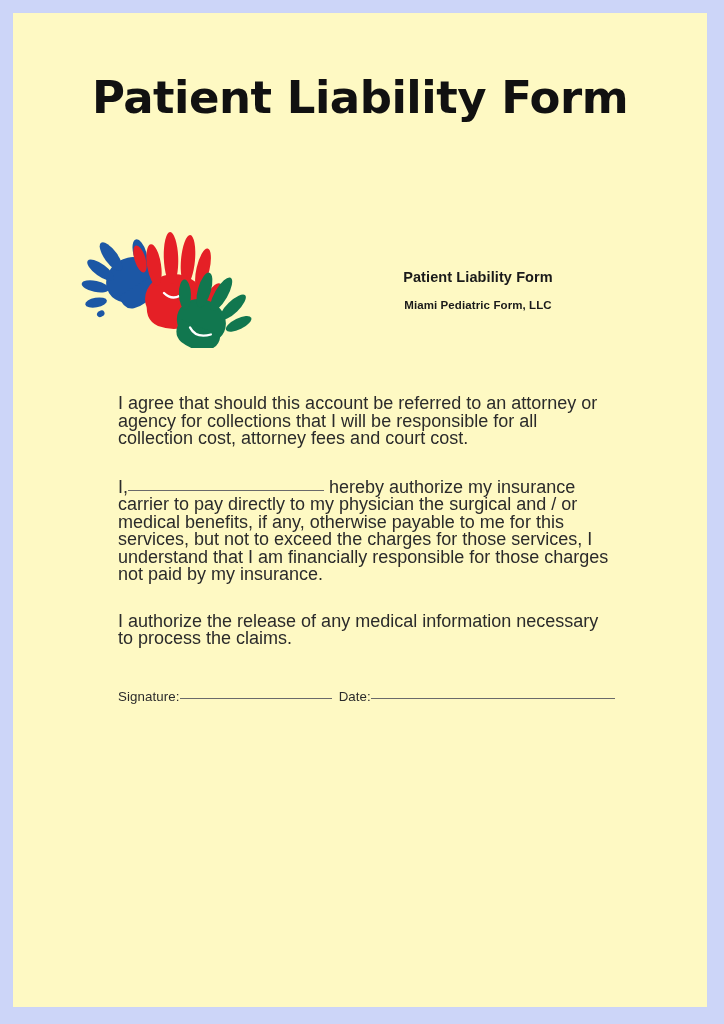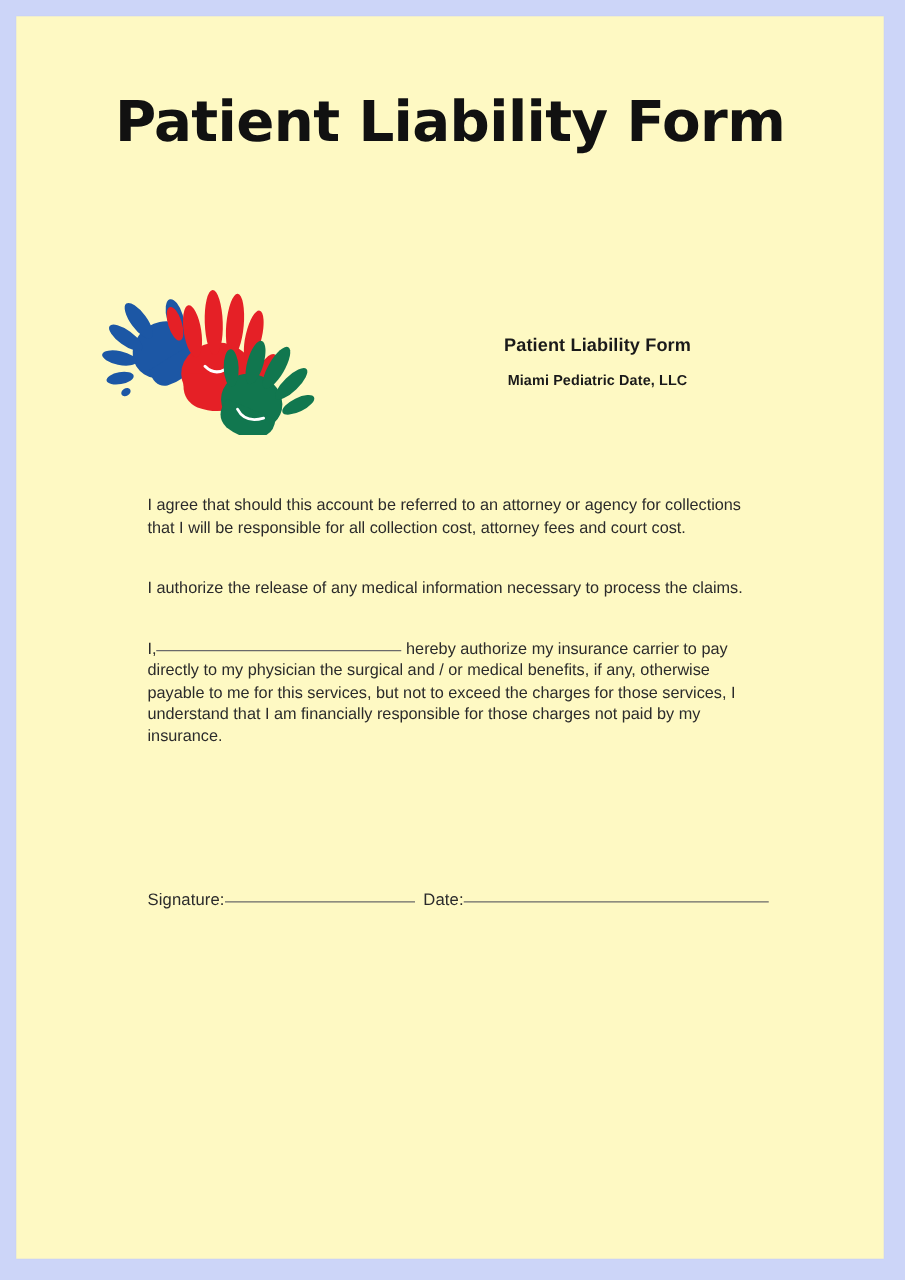"Miami Pediatric Date, LLC" div.lh-line2 { text: Date -> Form }
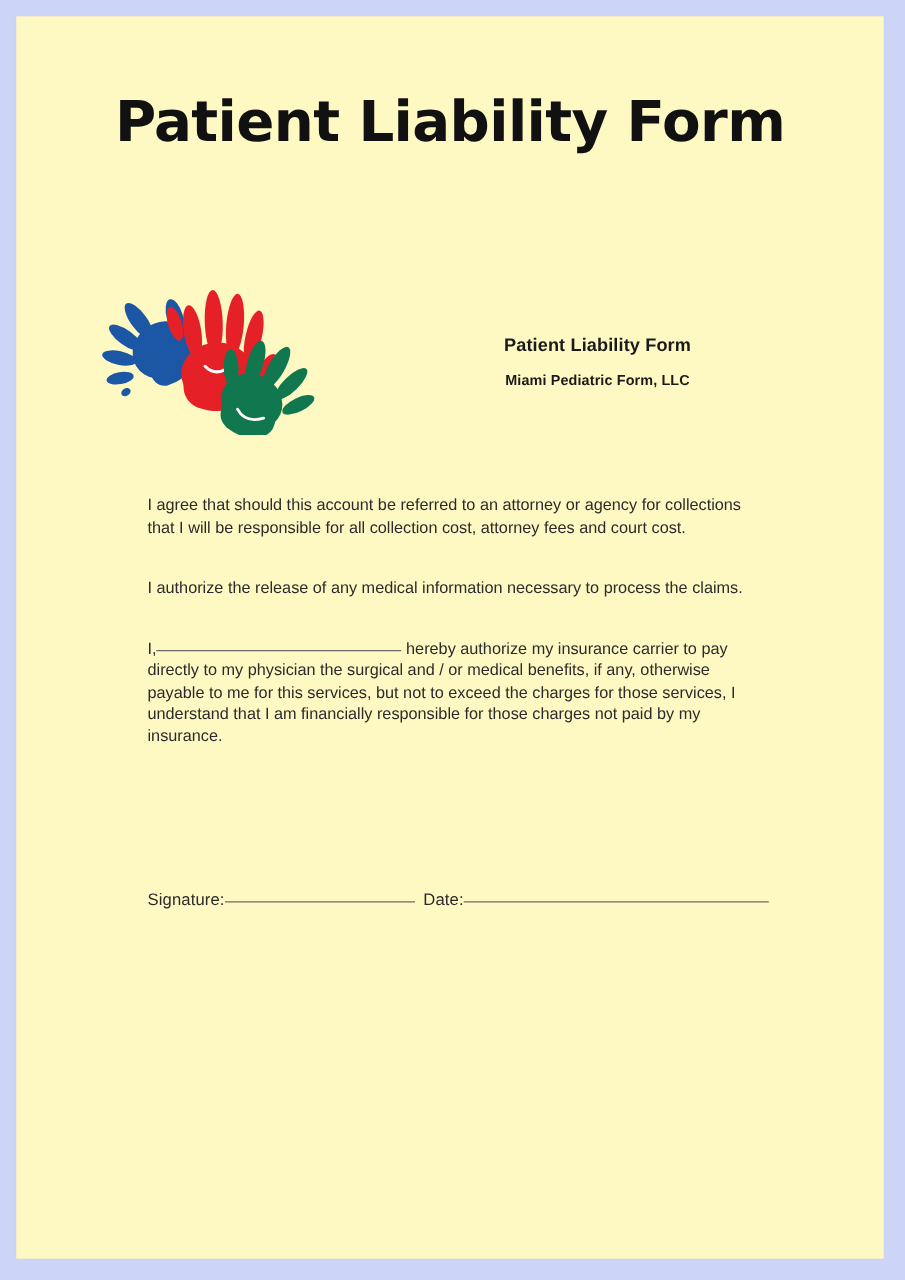"I agree that should this" .body-block { font-size: 13px -> 18px }
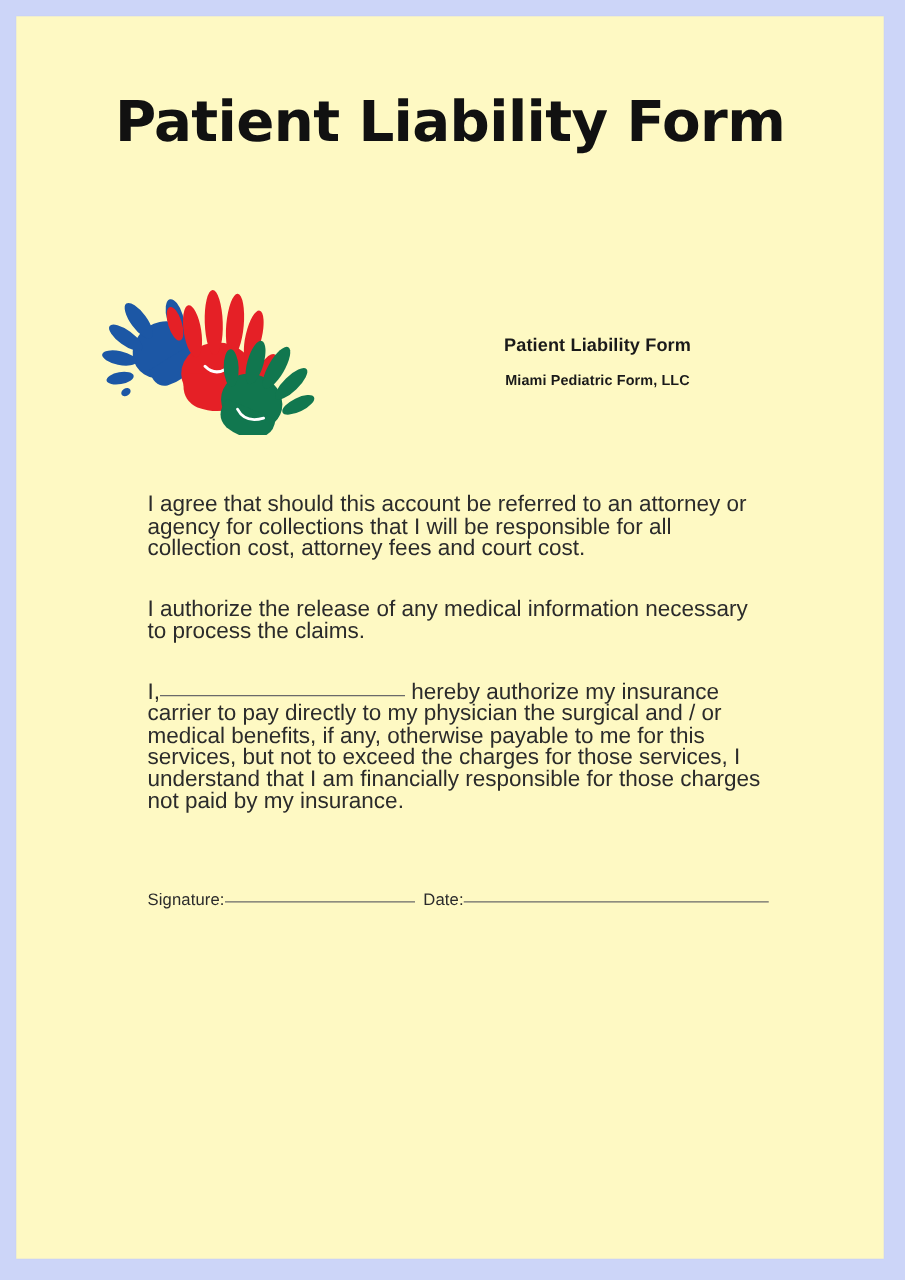"I authorize the release of" p.para { order: before "I, hereby authorize my insurance" -> after "I, hereby authorize my insurance" }
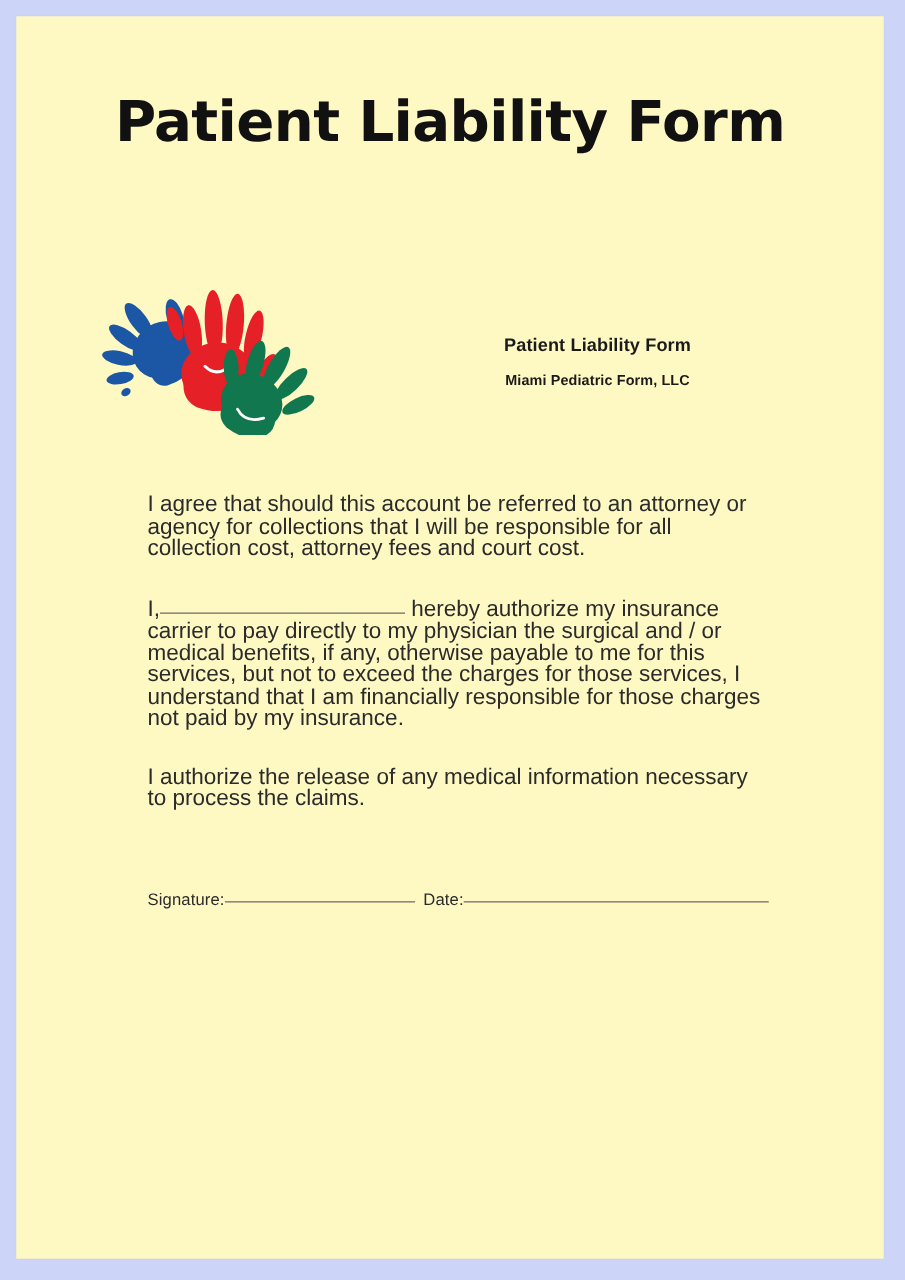"Signature: Date:" .sig-row { top: 698px -> 675px }
